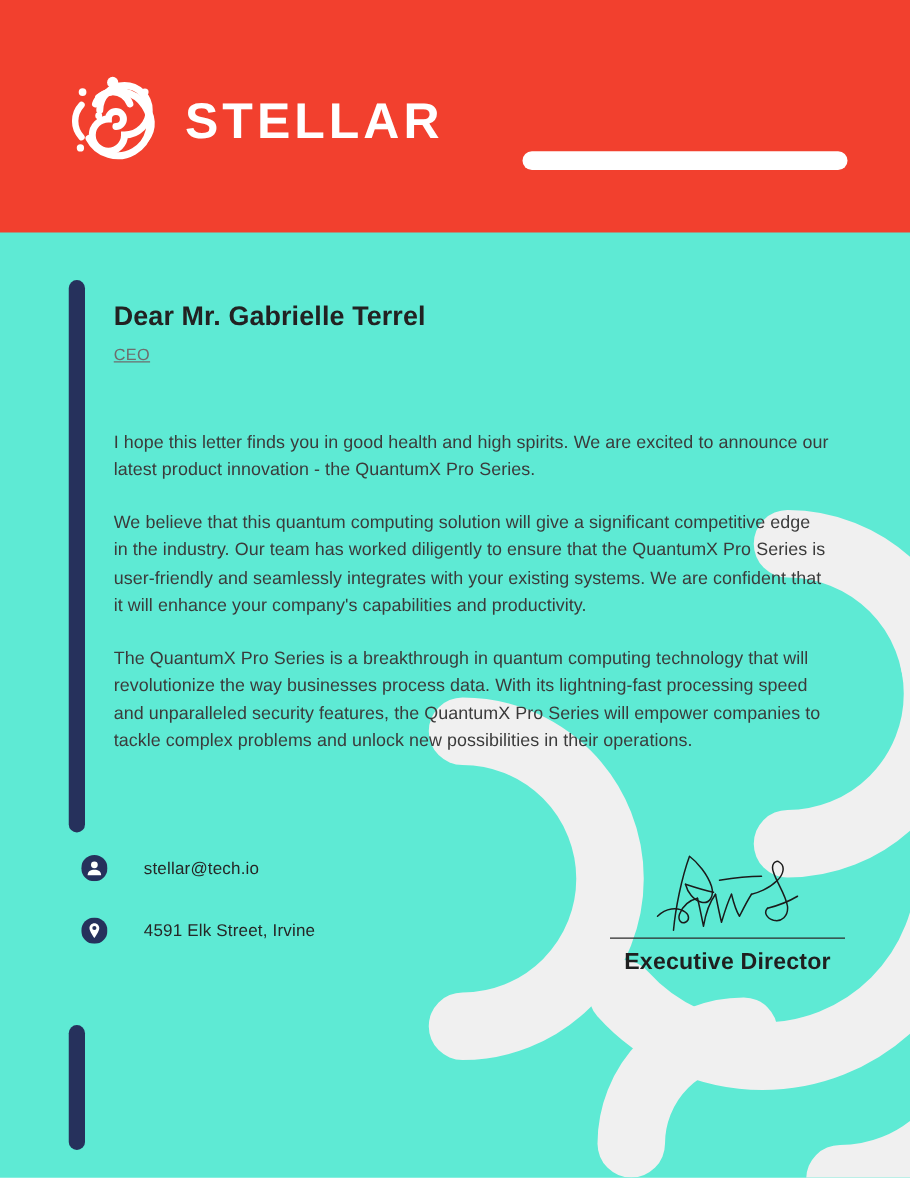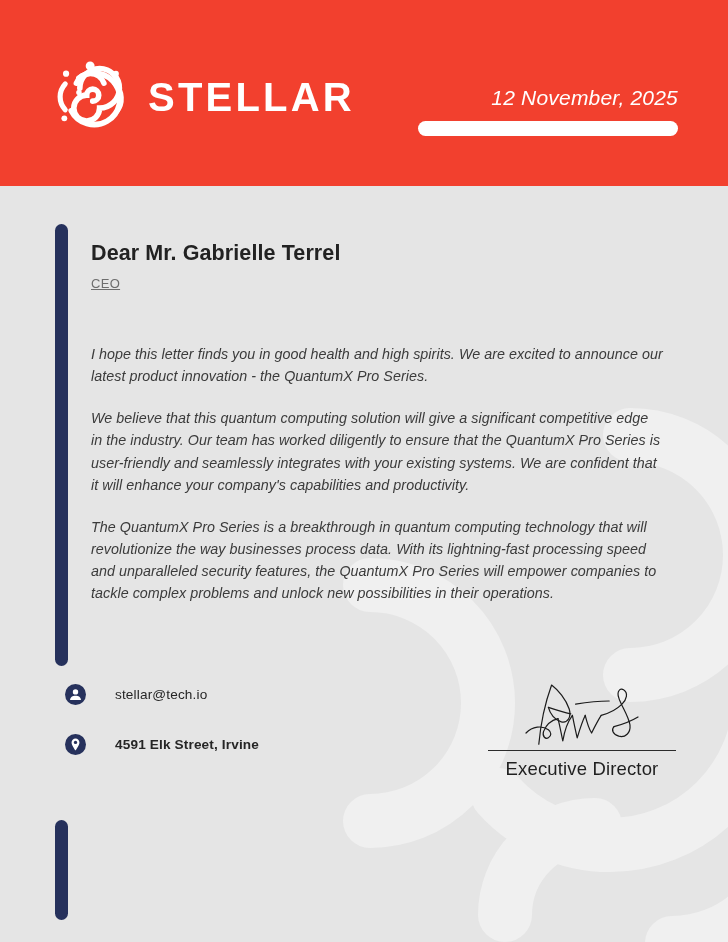"STELLAR" .page { background: #e5e5e5 -> #5eead4 }
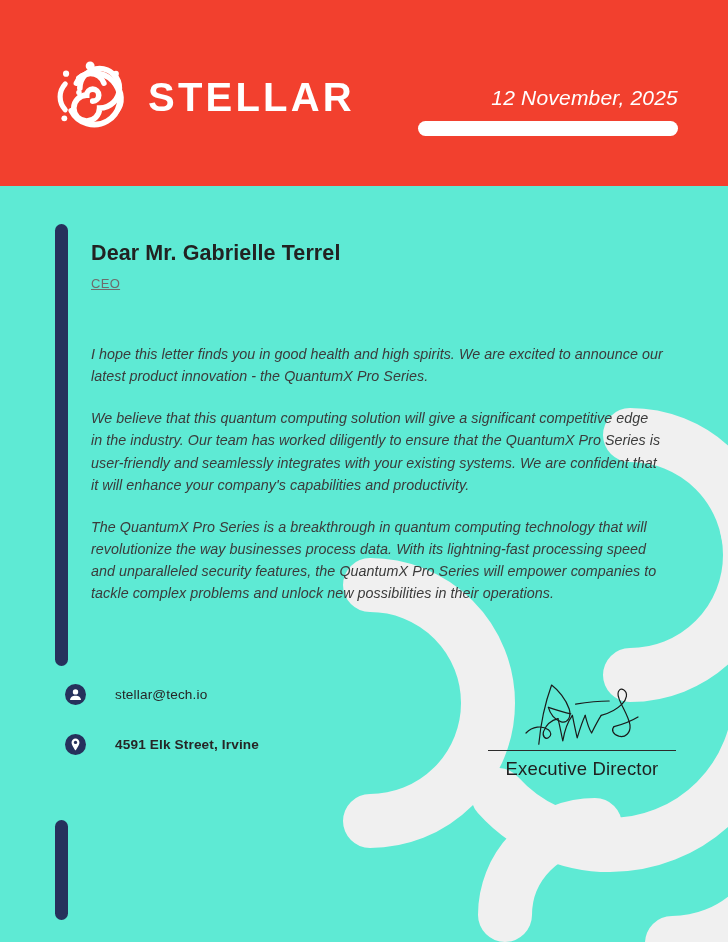"12 November, 2025" div.header-date { html: <div>12 November, 2025</div> -> none }
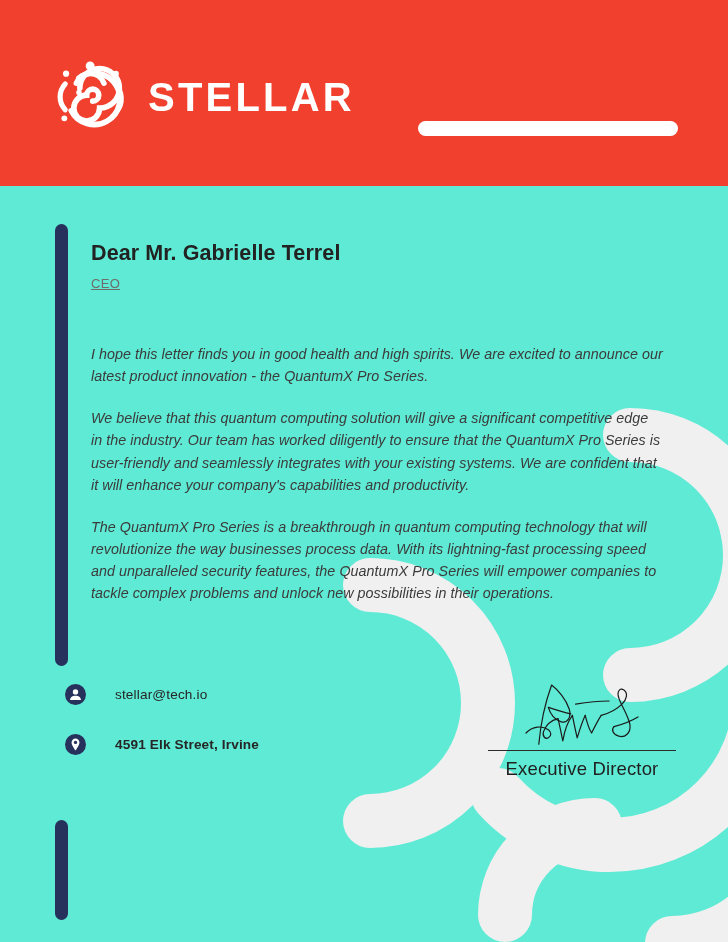"I hope this letter finds" .body-copy { font-style: italic -> none }
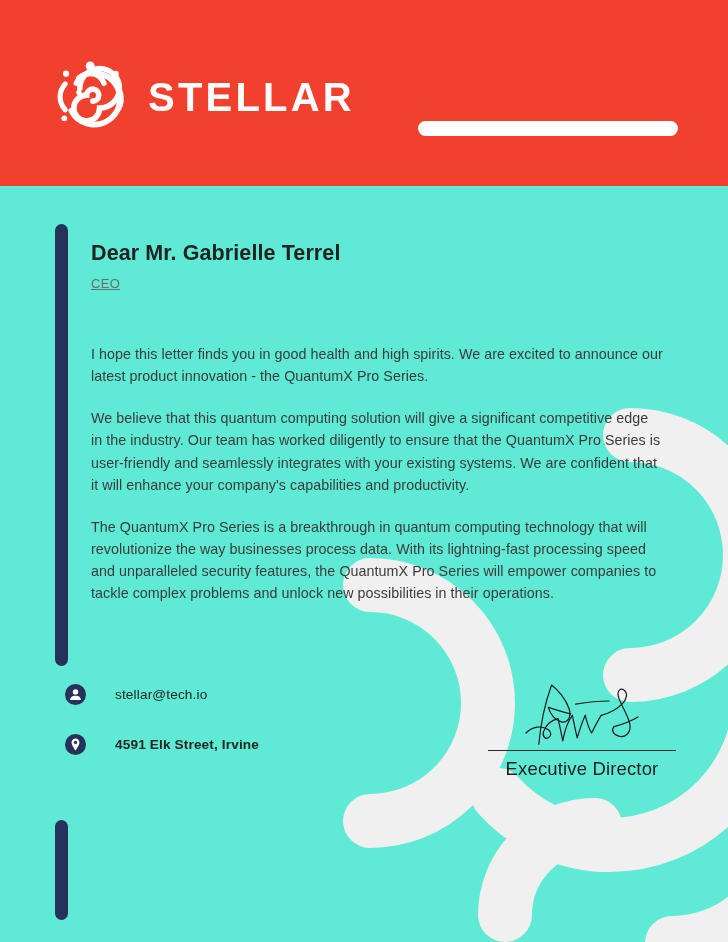"4591 Elk Street, Irvine" .contact-row:last-child { font-weight: bold -> none }
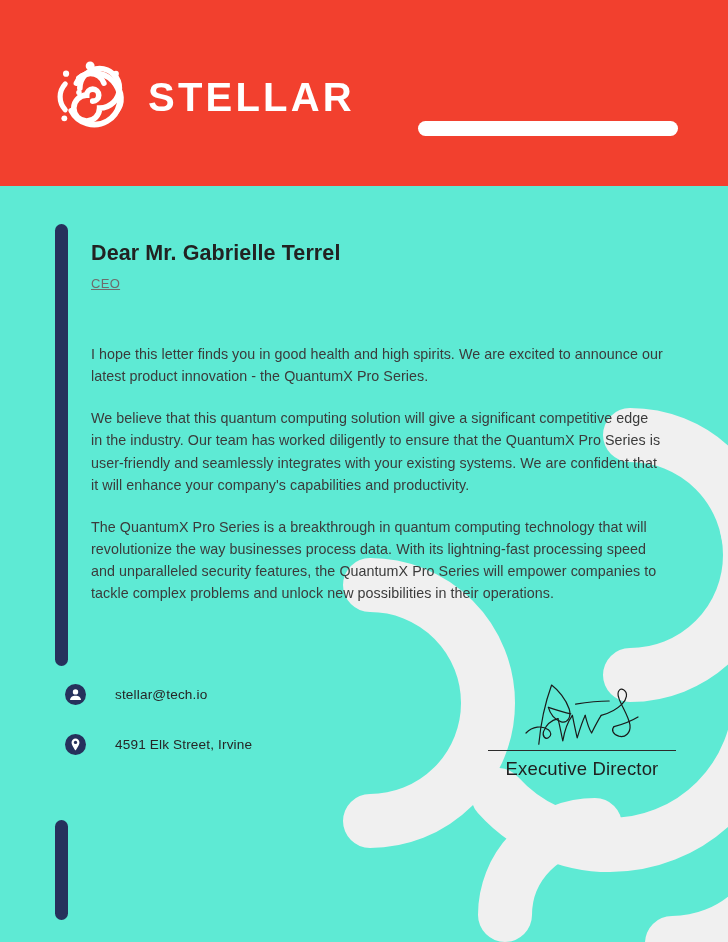"Executive Director" .signature-block { font-weight: none -> bold }
